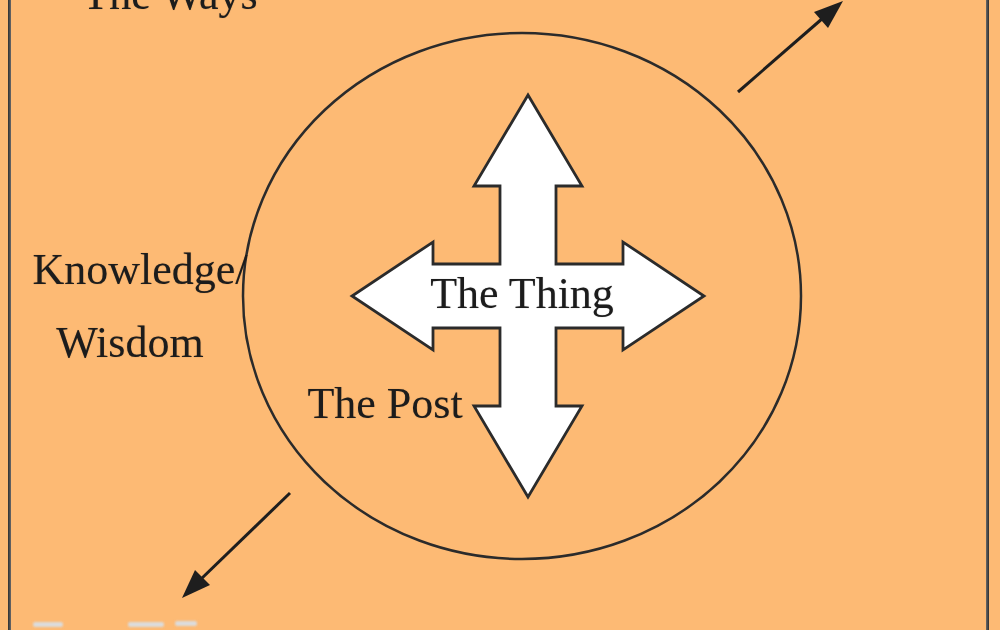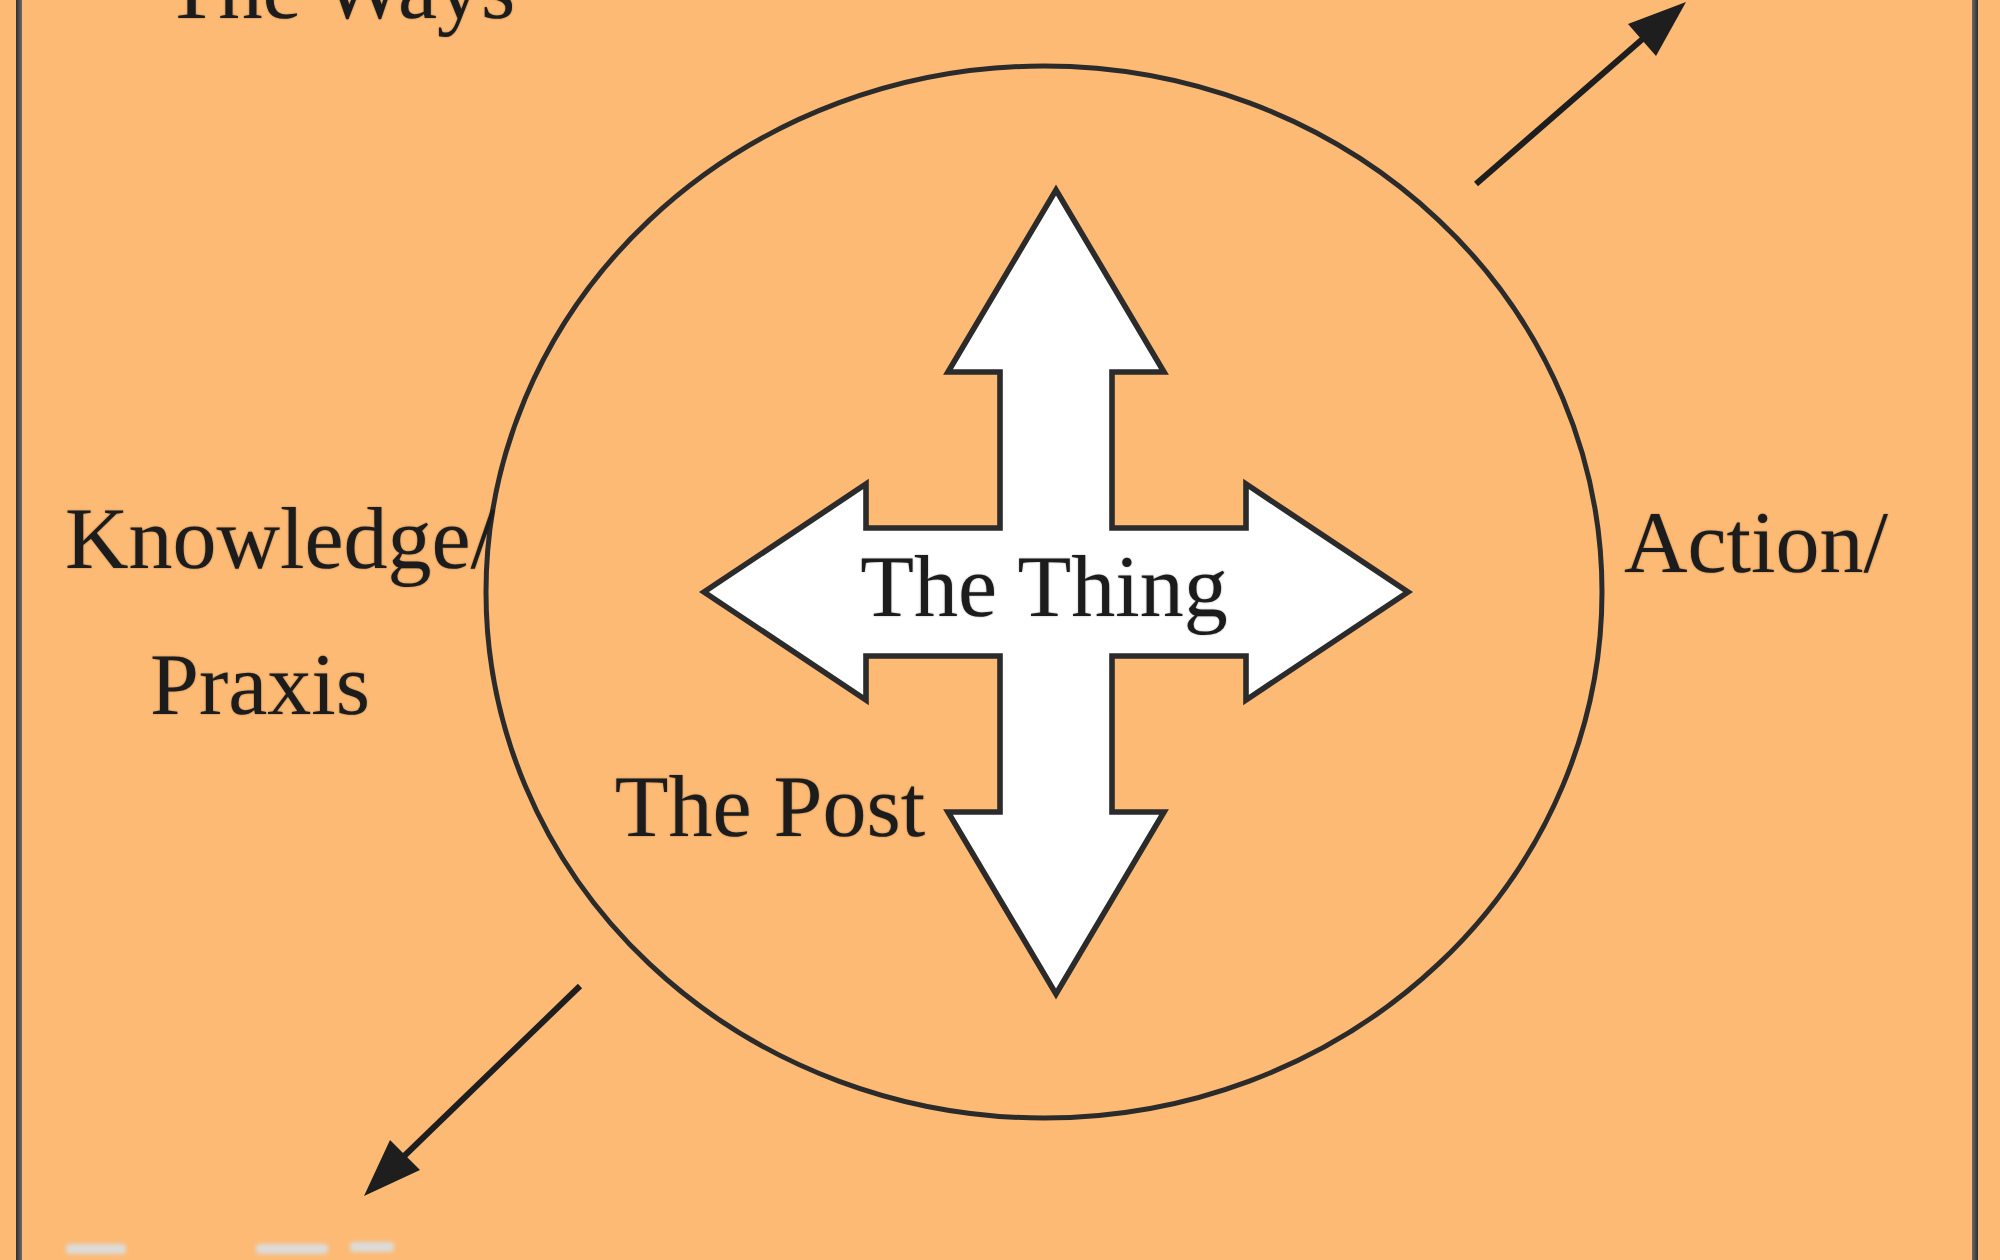"Action/" div.label { html: <div>Action/</div> -> none }
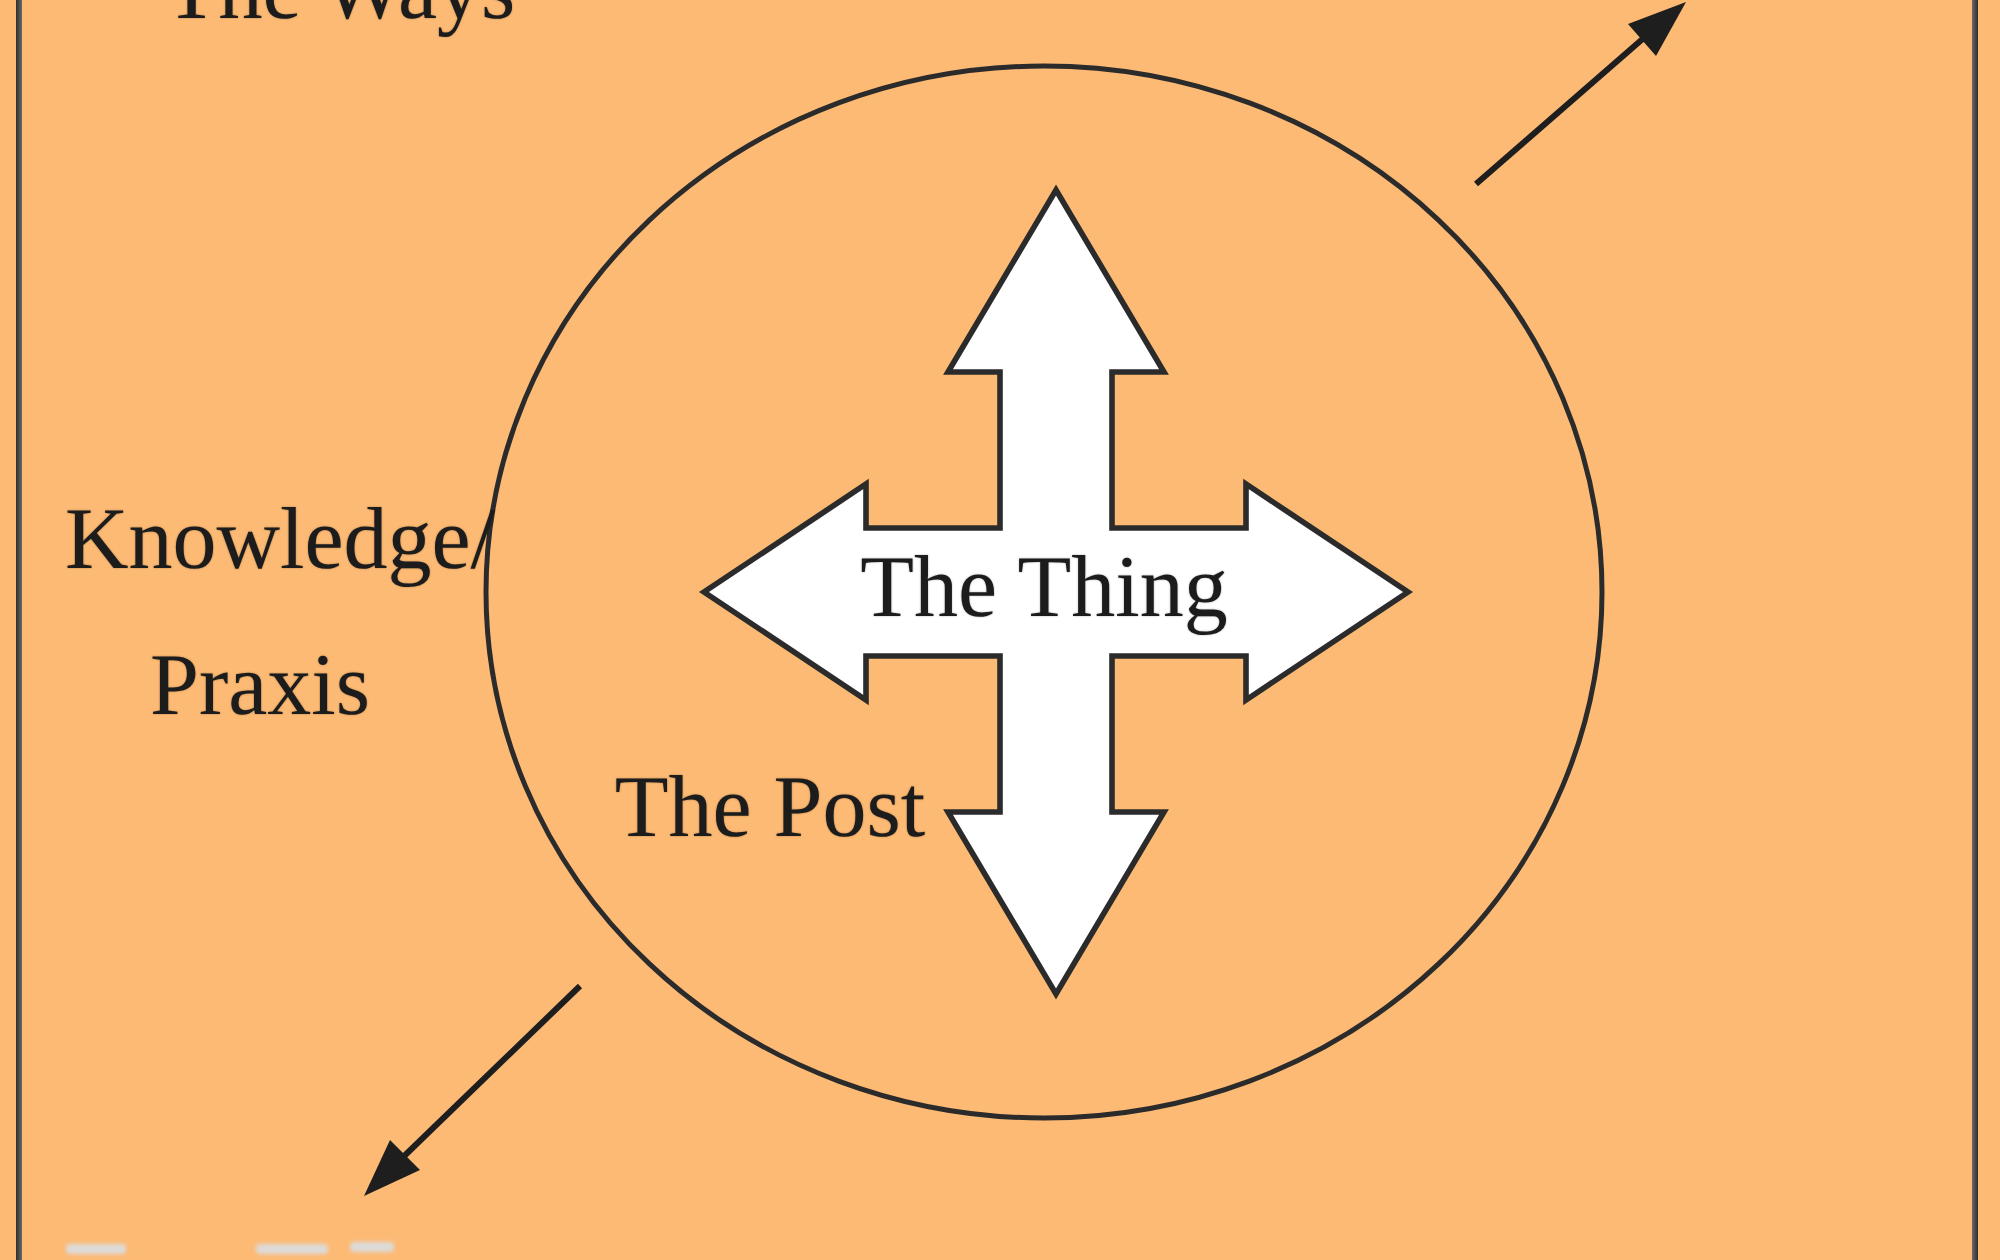"Praxis" div.label { text: Praxis -> Wisdom }
